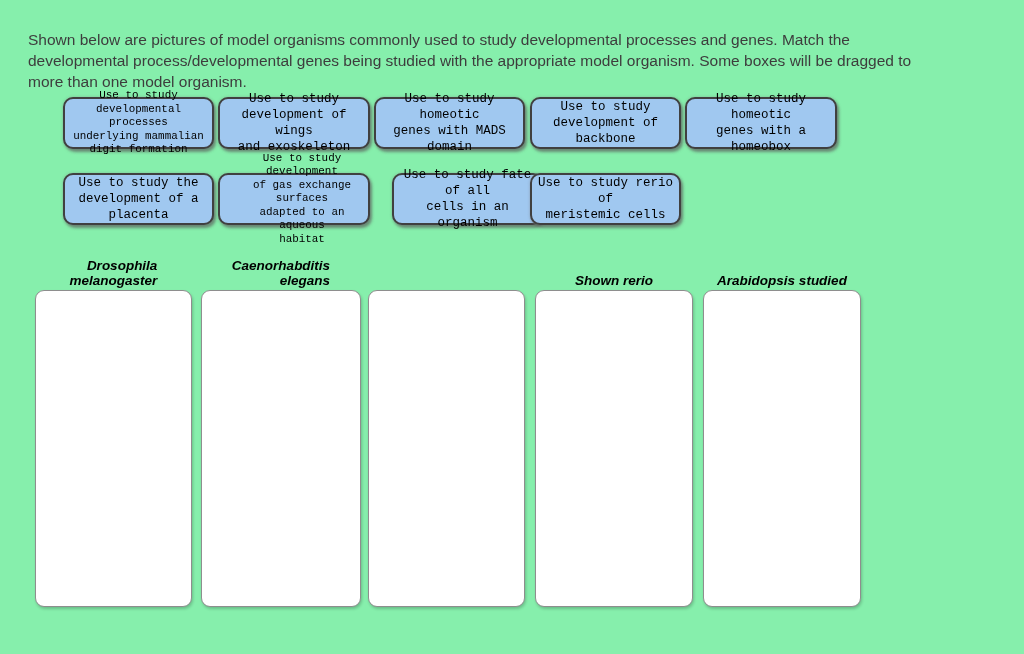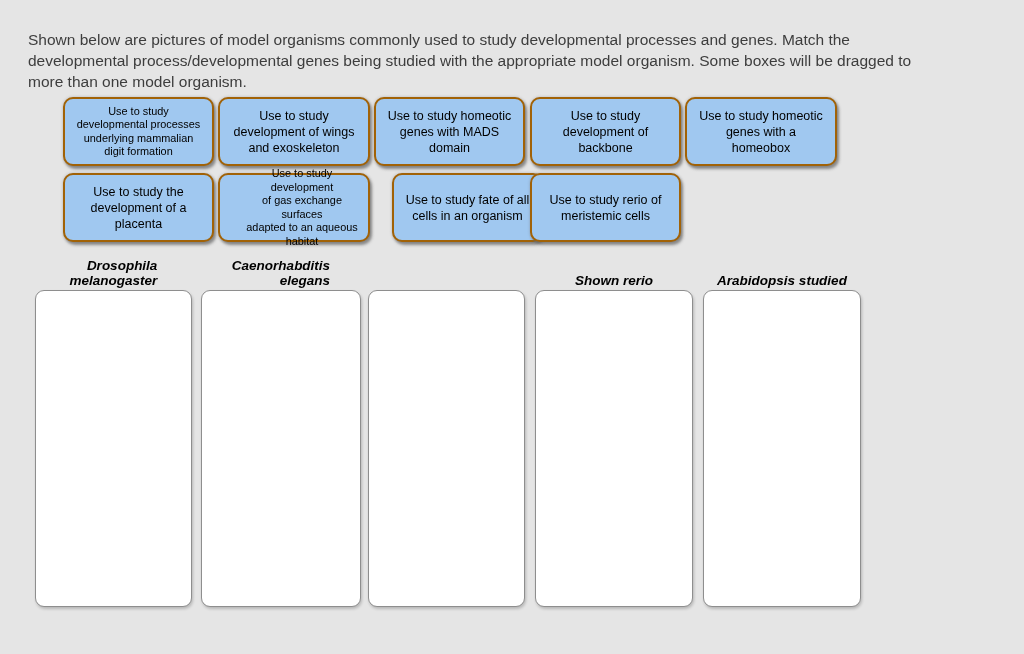"Shown below are pictures of" .screen { background: #e5e5e5 -> #86efac }
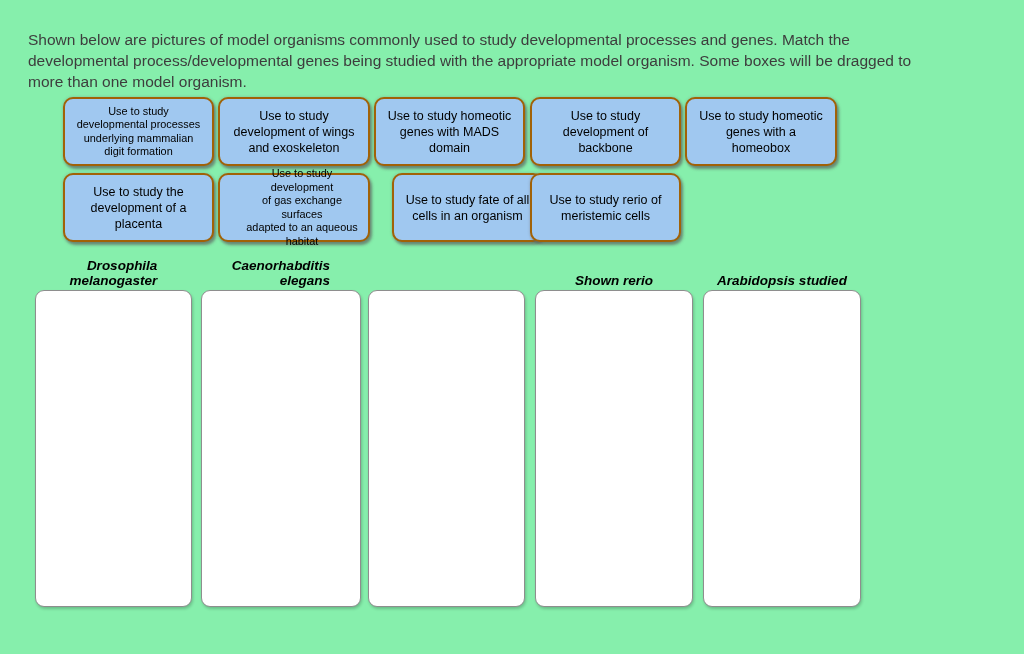"Use to study" .tile { border: 2px solid #a16207 -> 2px solid #404040; font-family: none -> Liberation Mono, monospace; height: 69px -> 52px }
